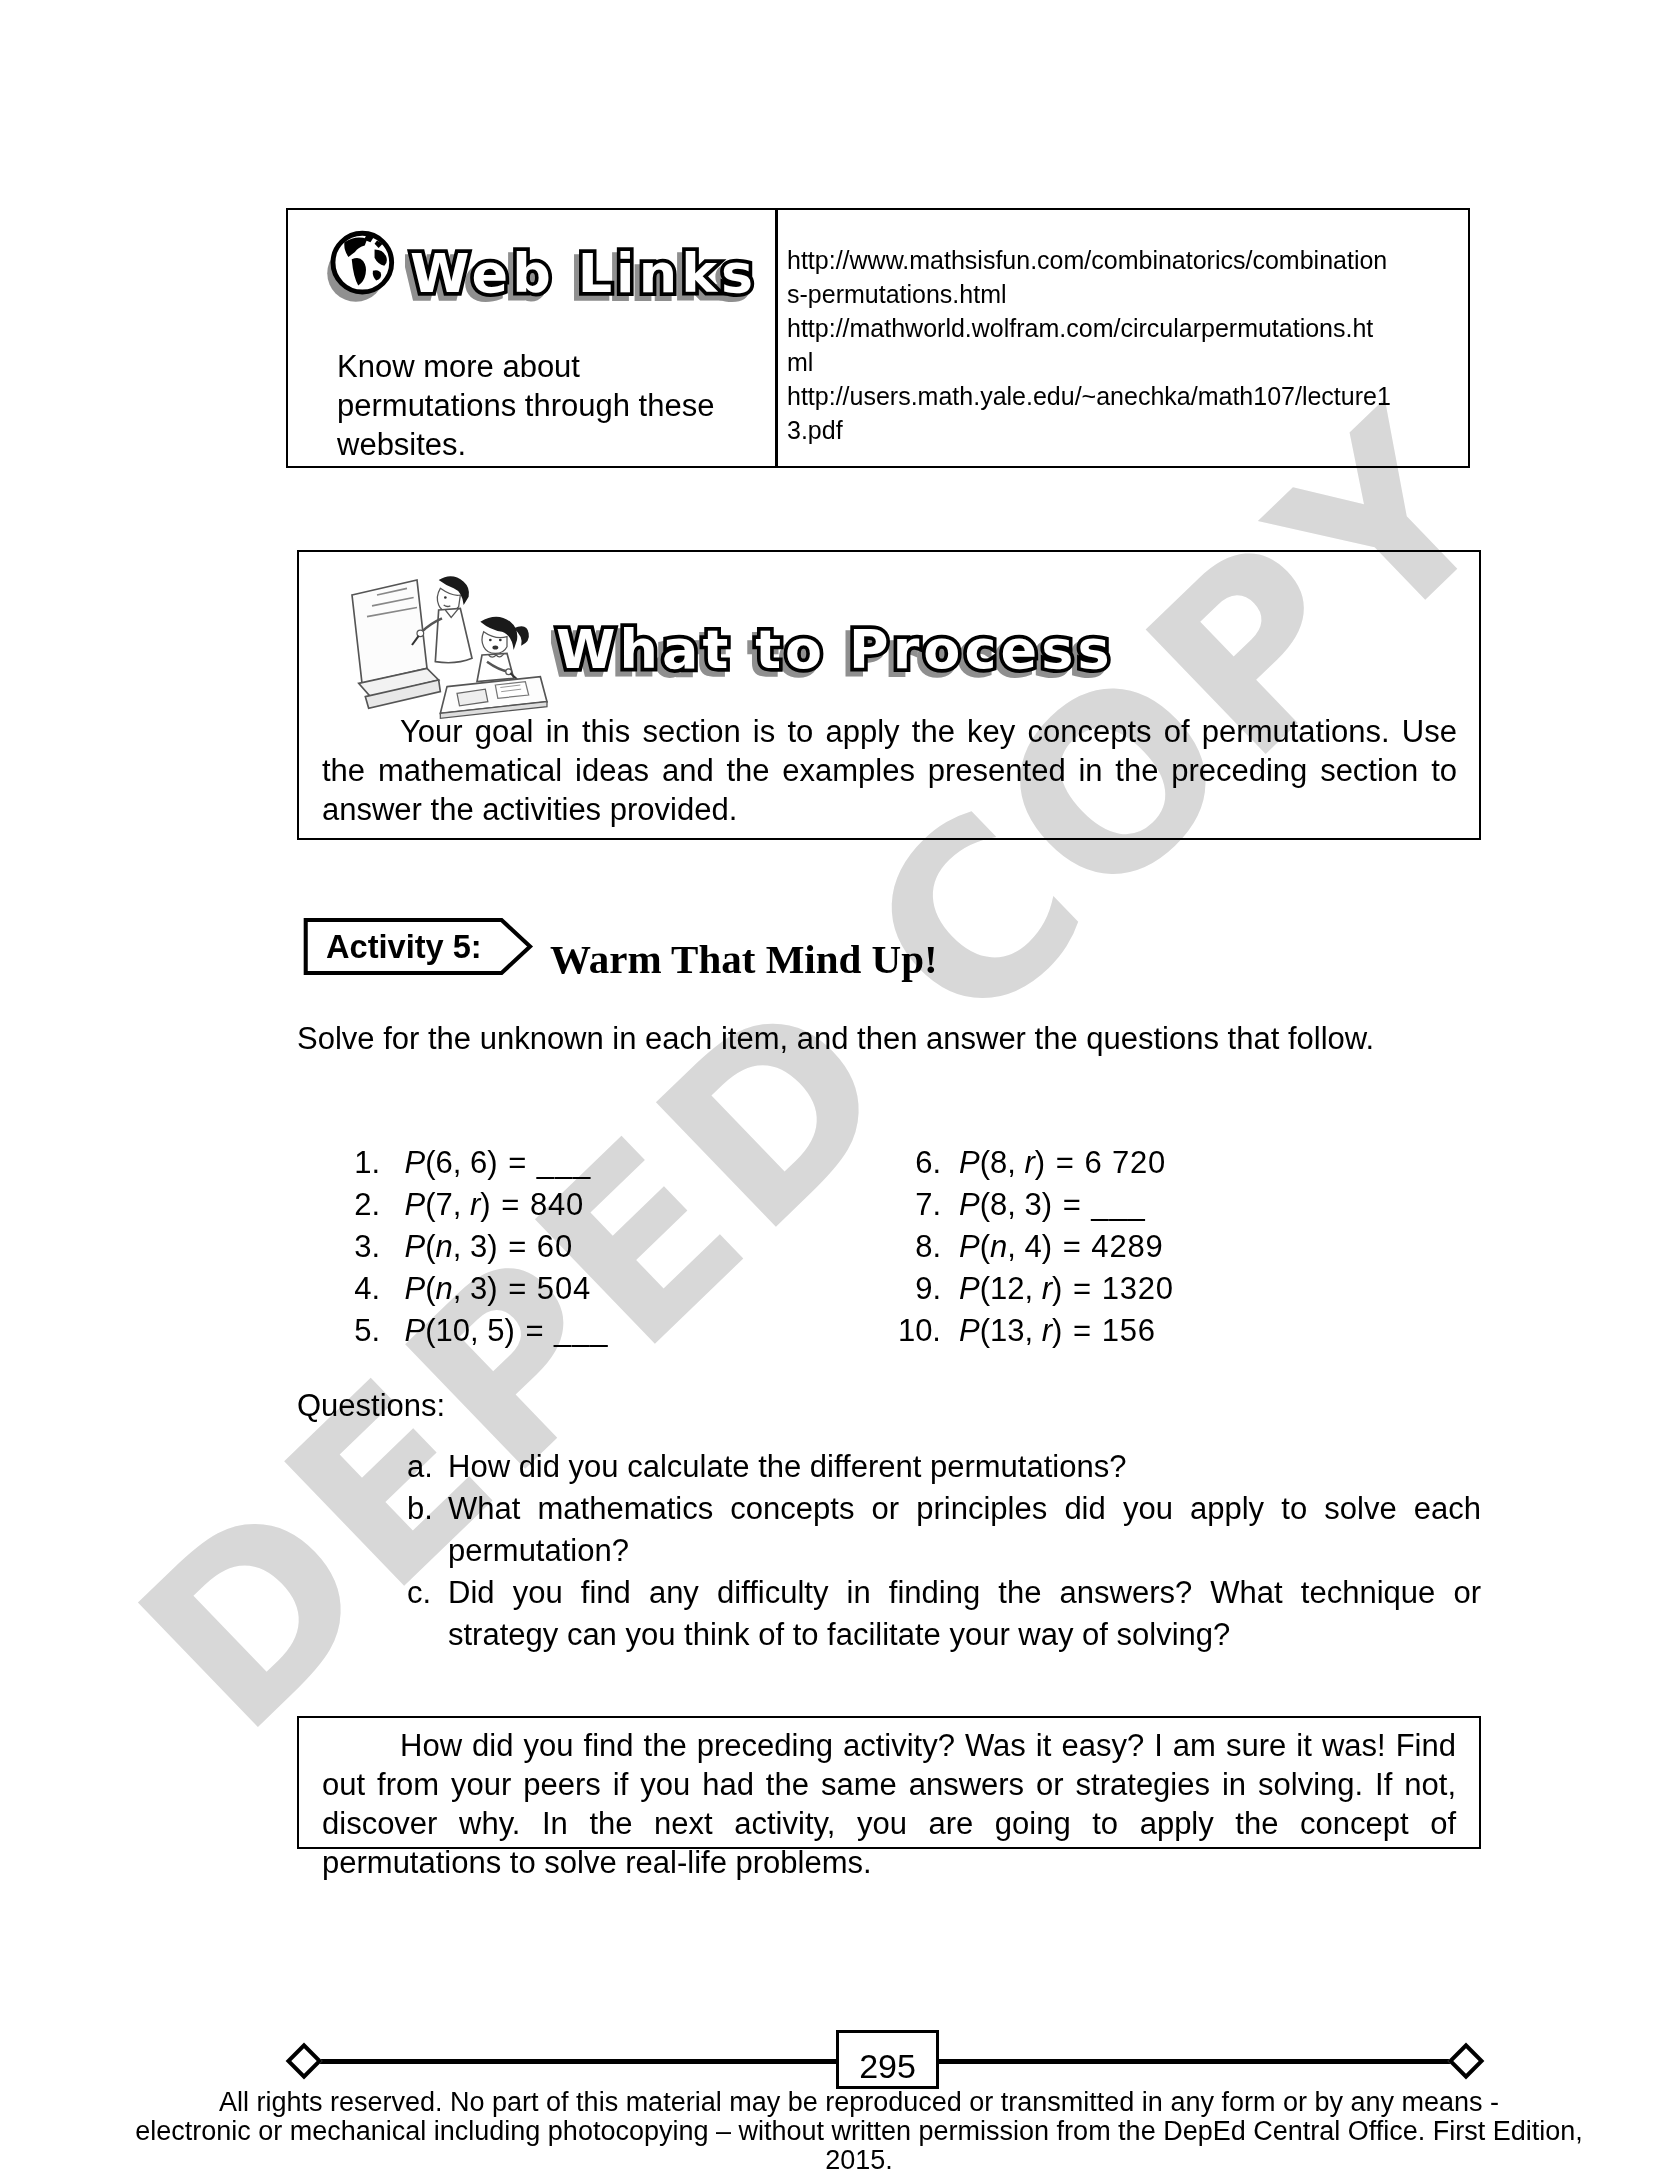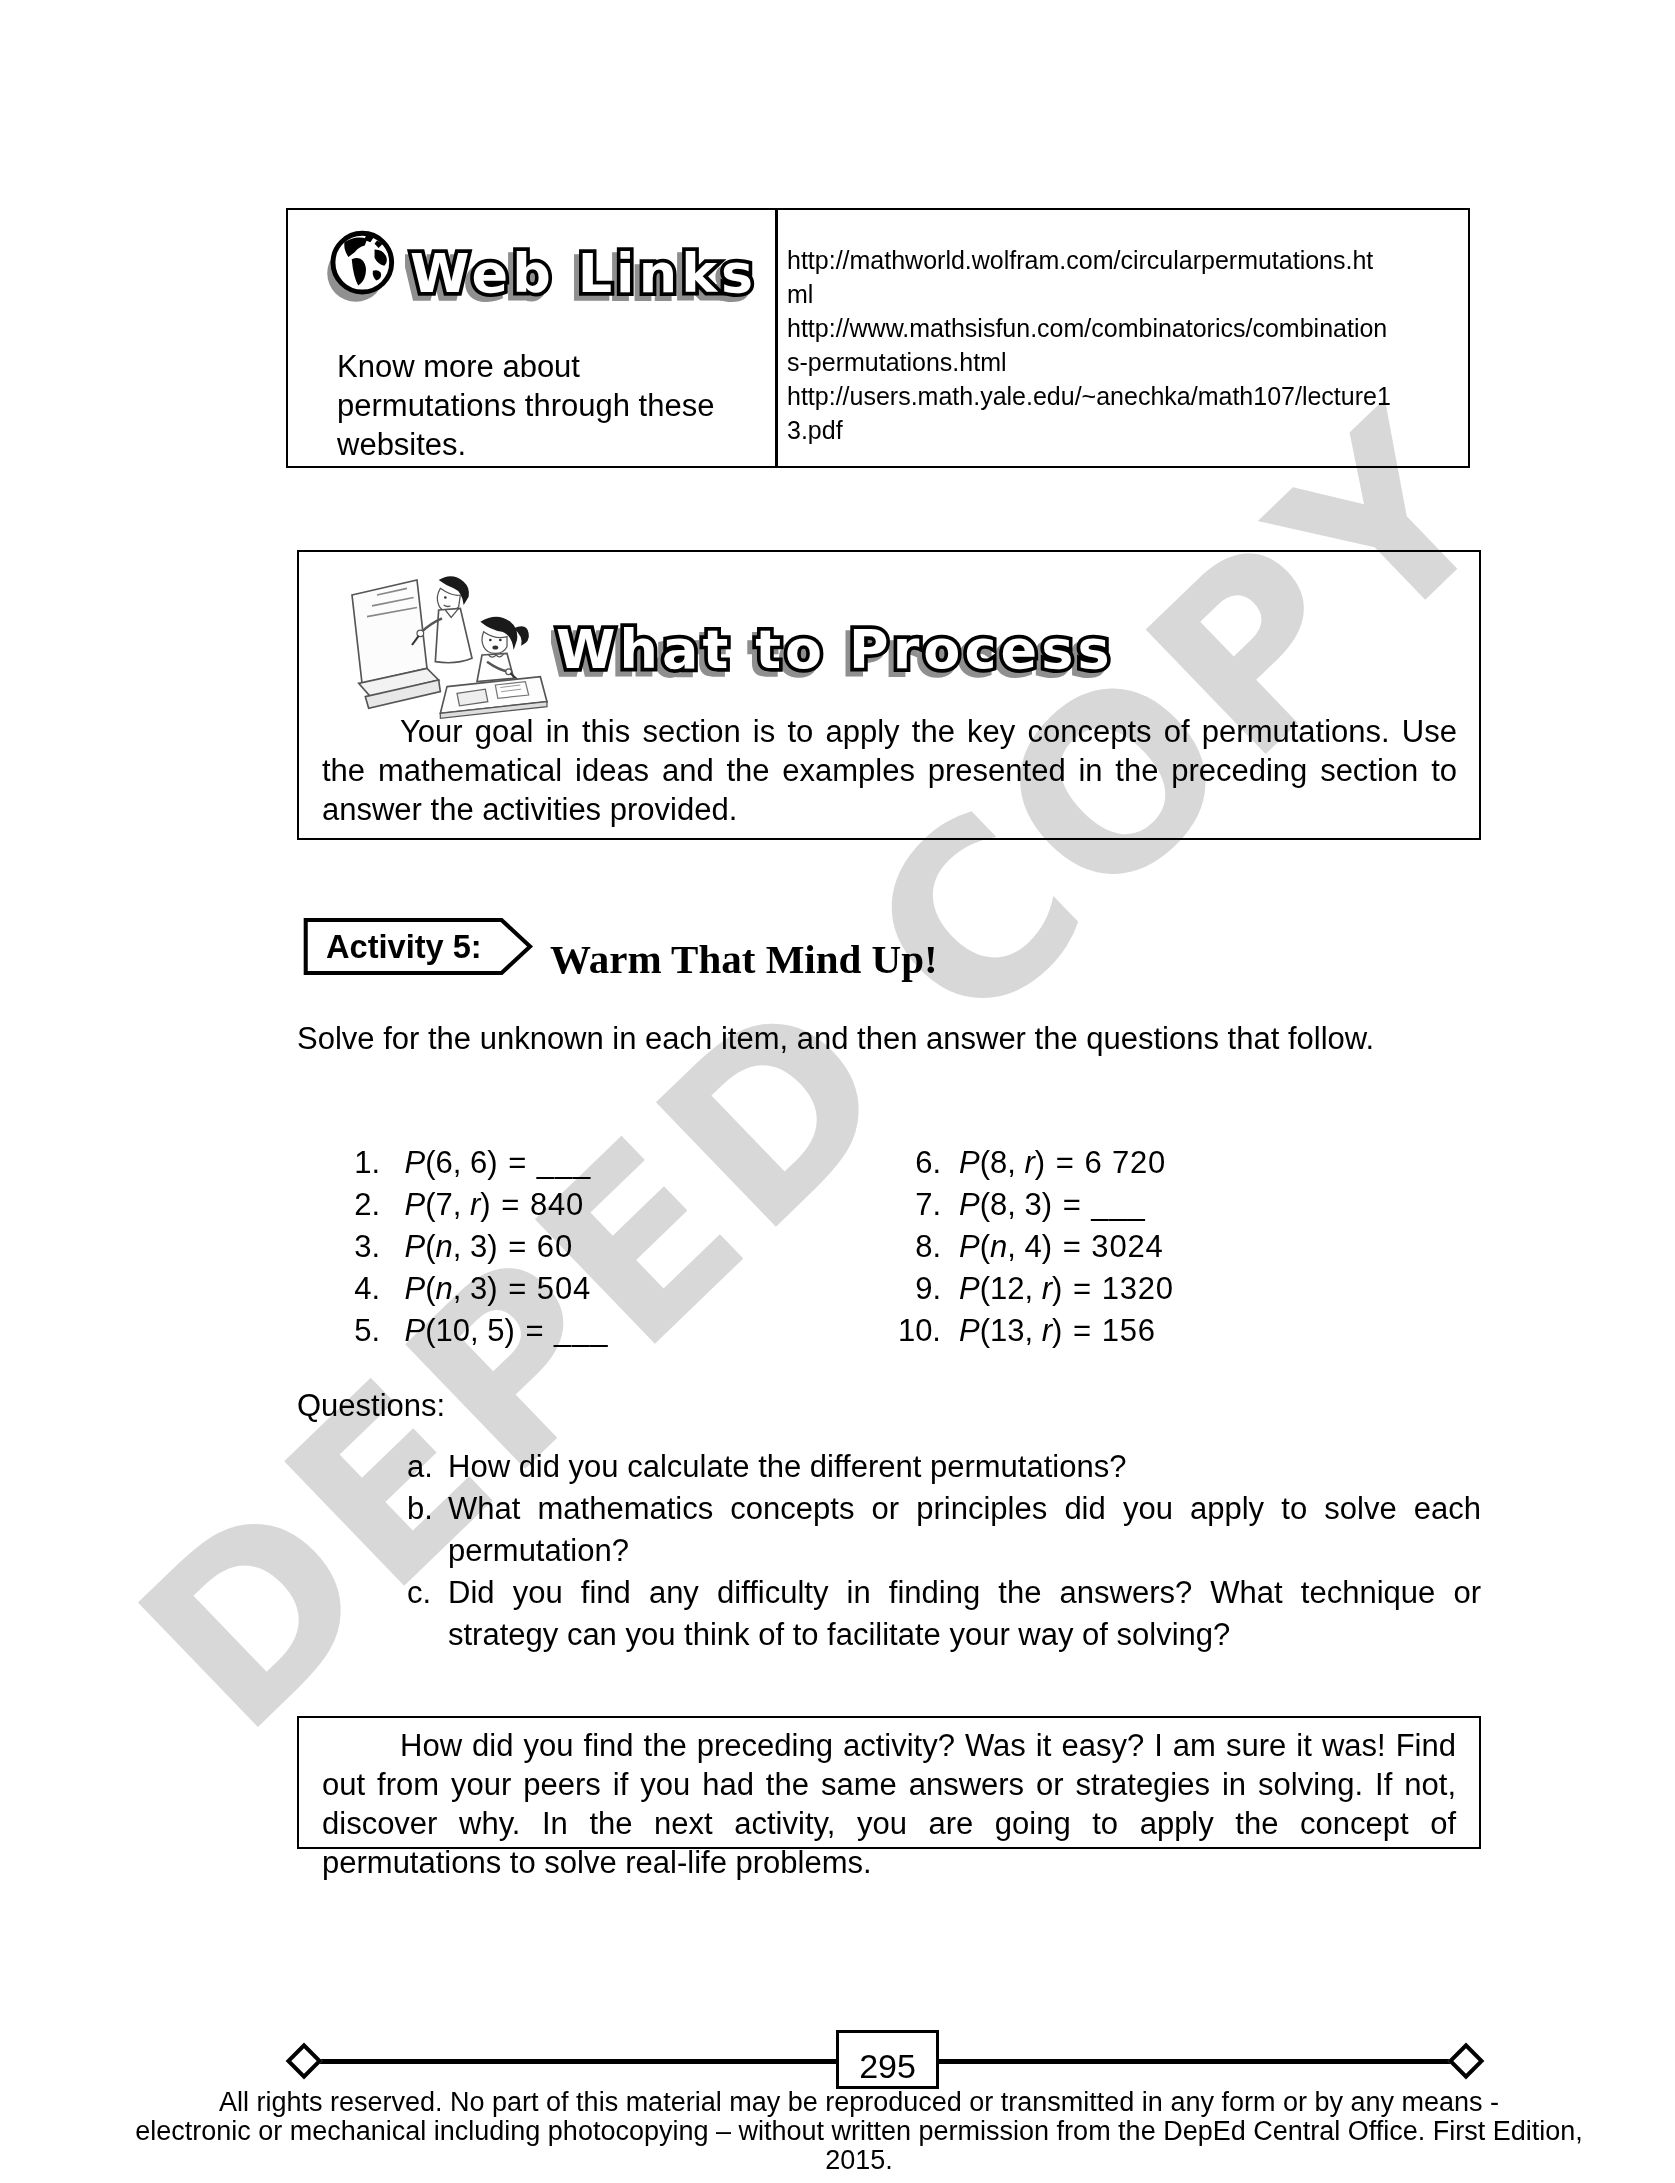"http://mathworld.wolfram.com/circularper" p.wl-url { order: before "http://www.mathsisfun.com/combinatorics/" -> after "http://www.mathsisfun.com/combinatorics/" }
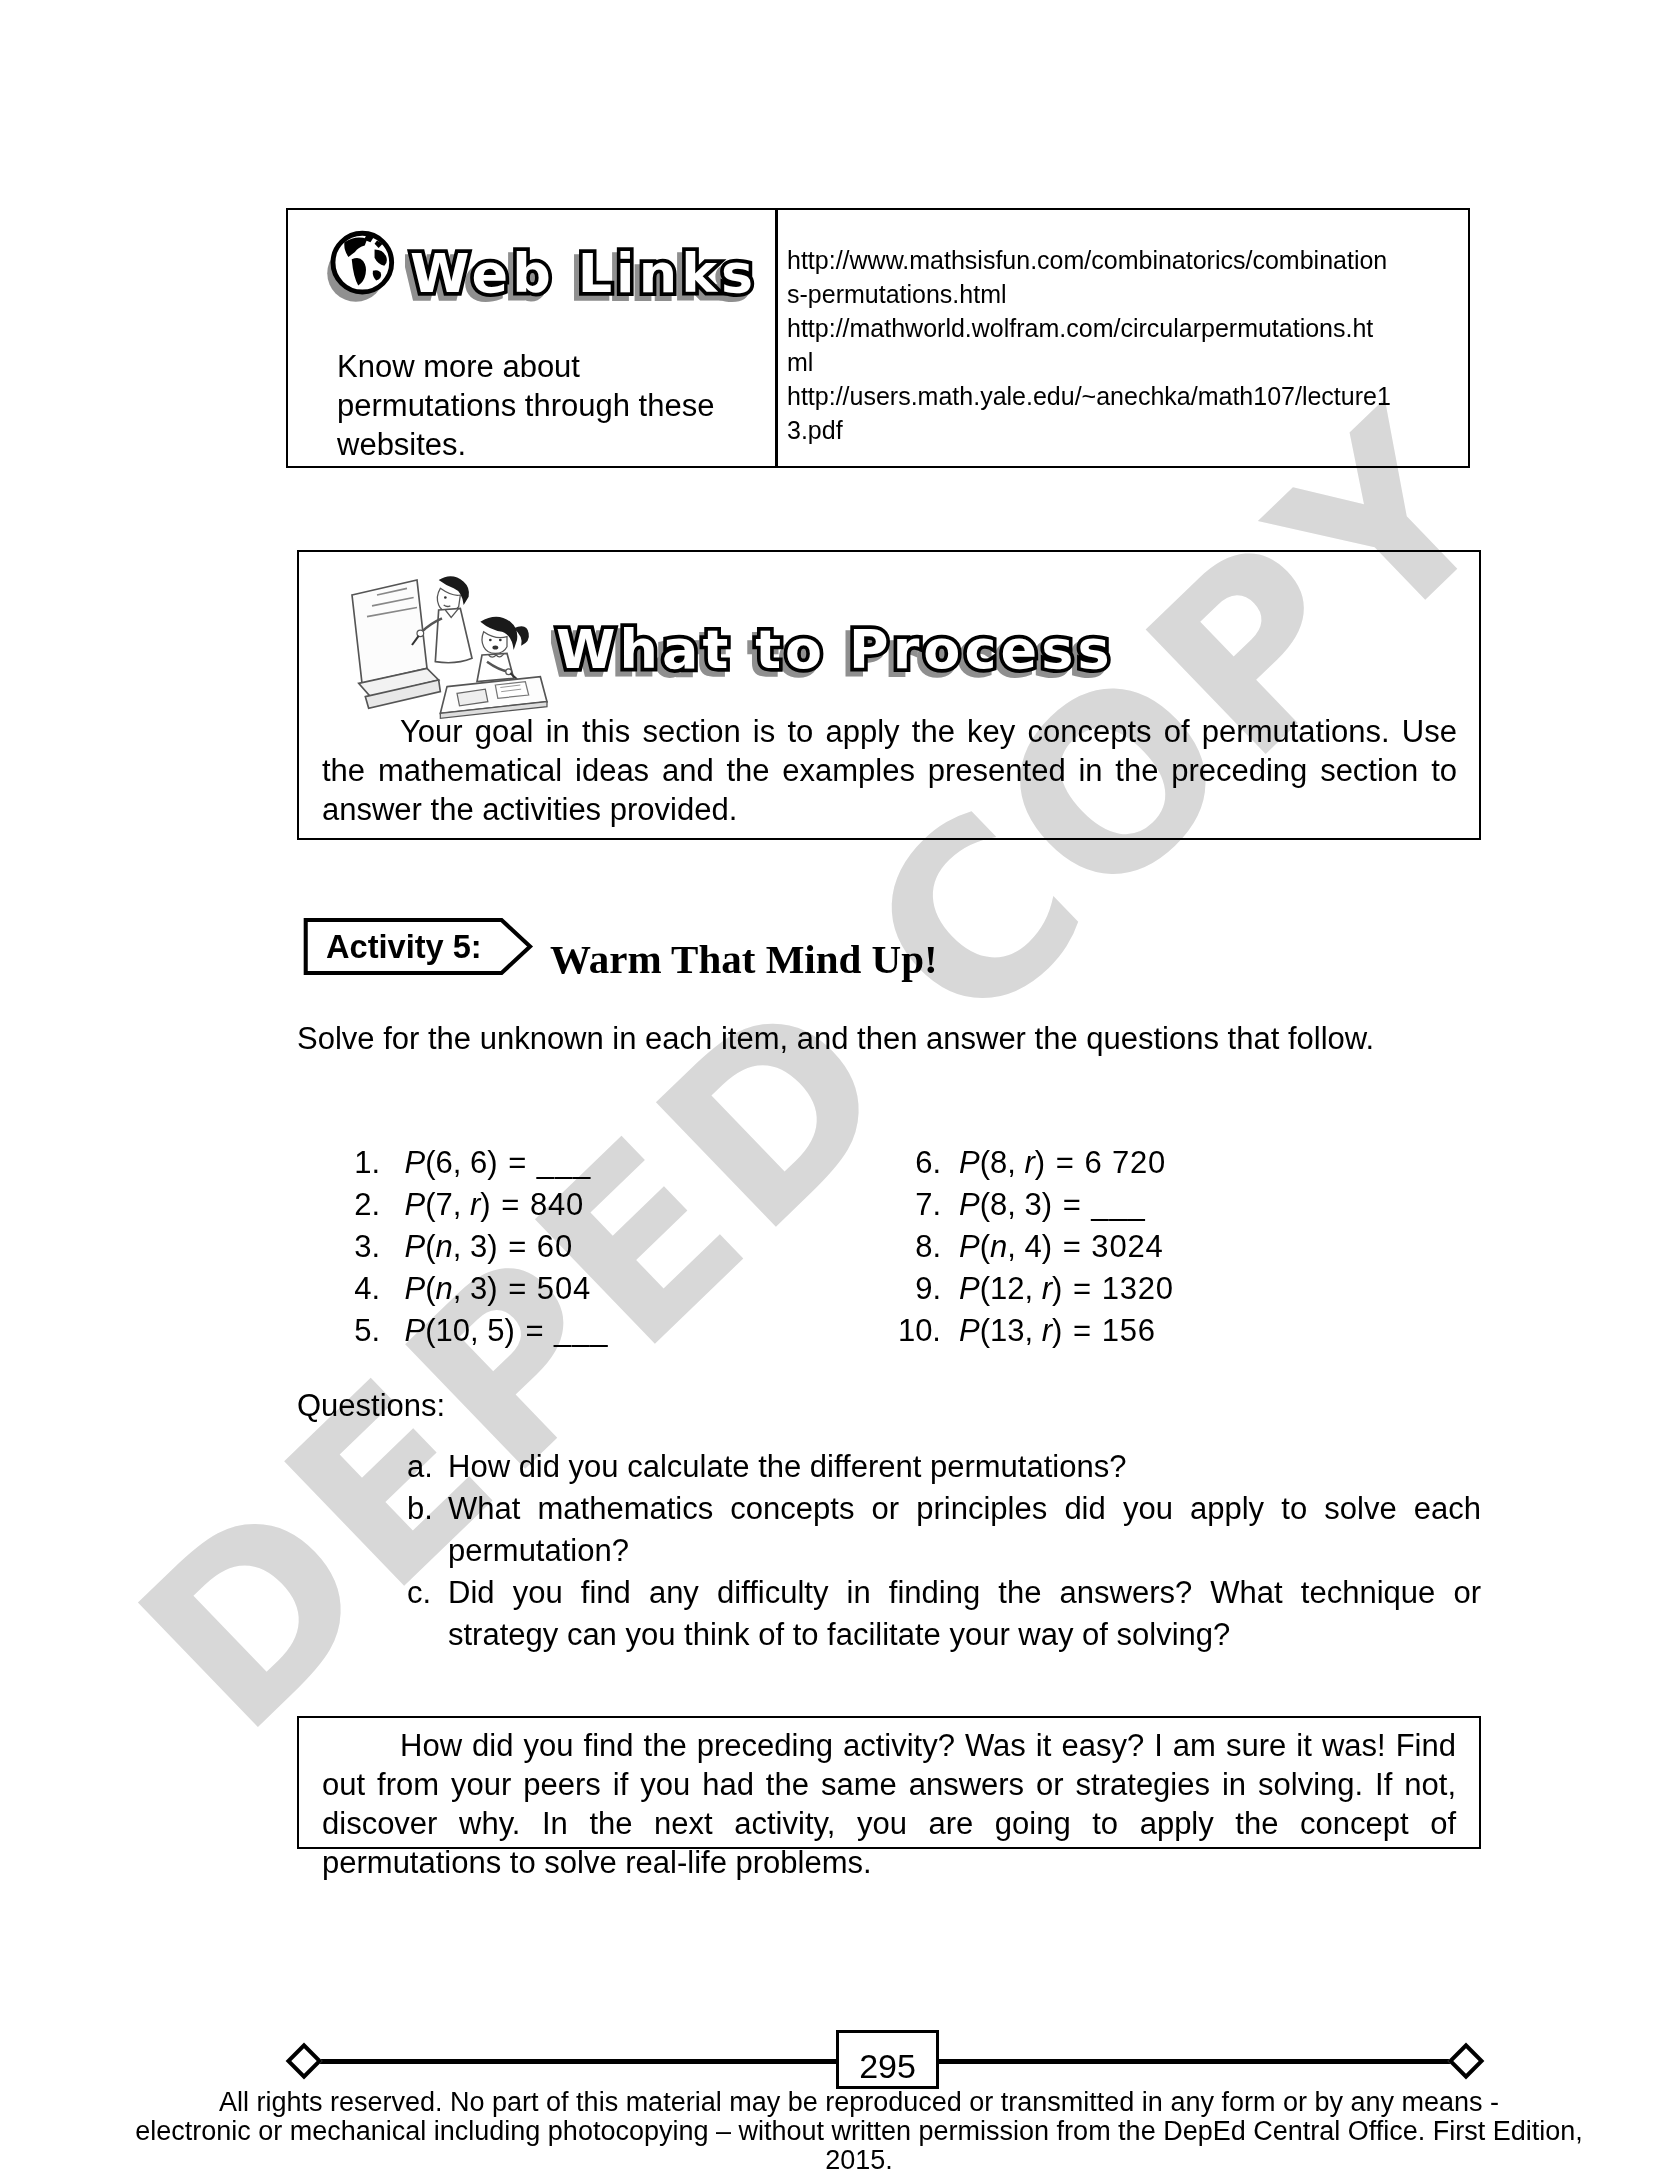"3024" span.pans { text: 3024 -> 4289 }
